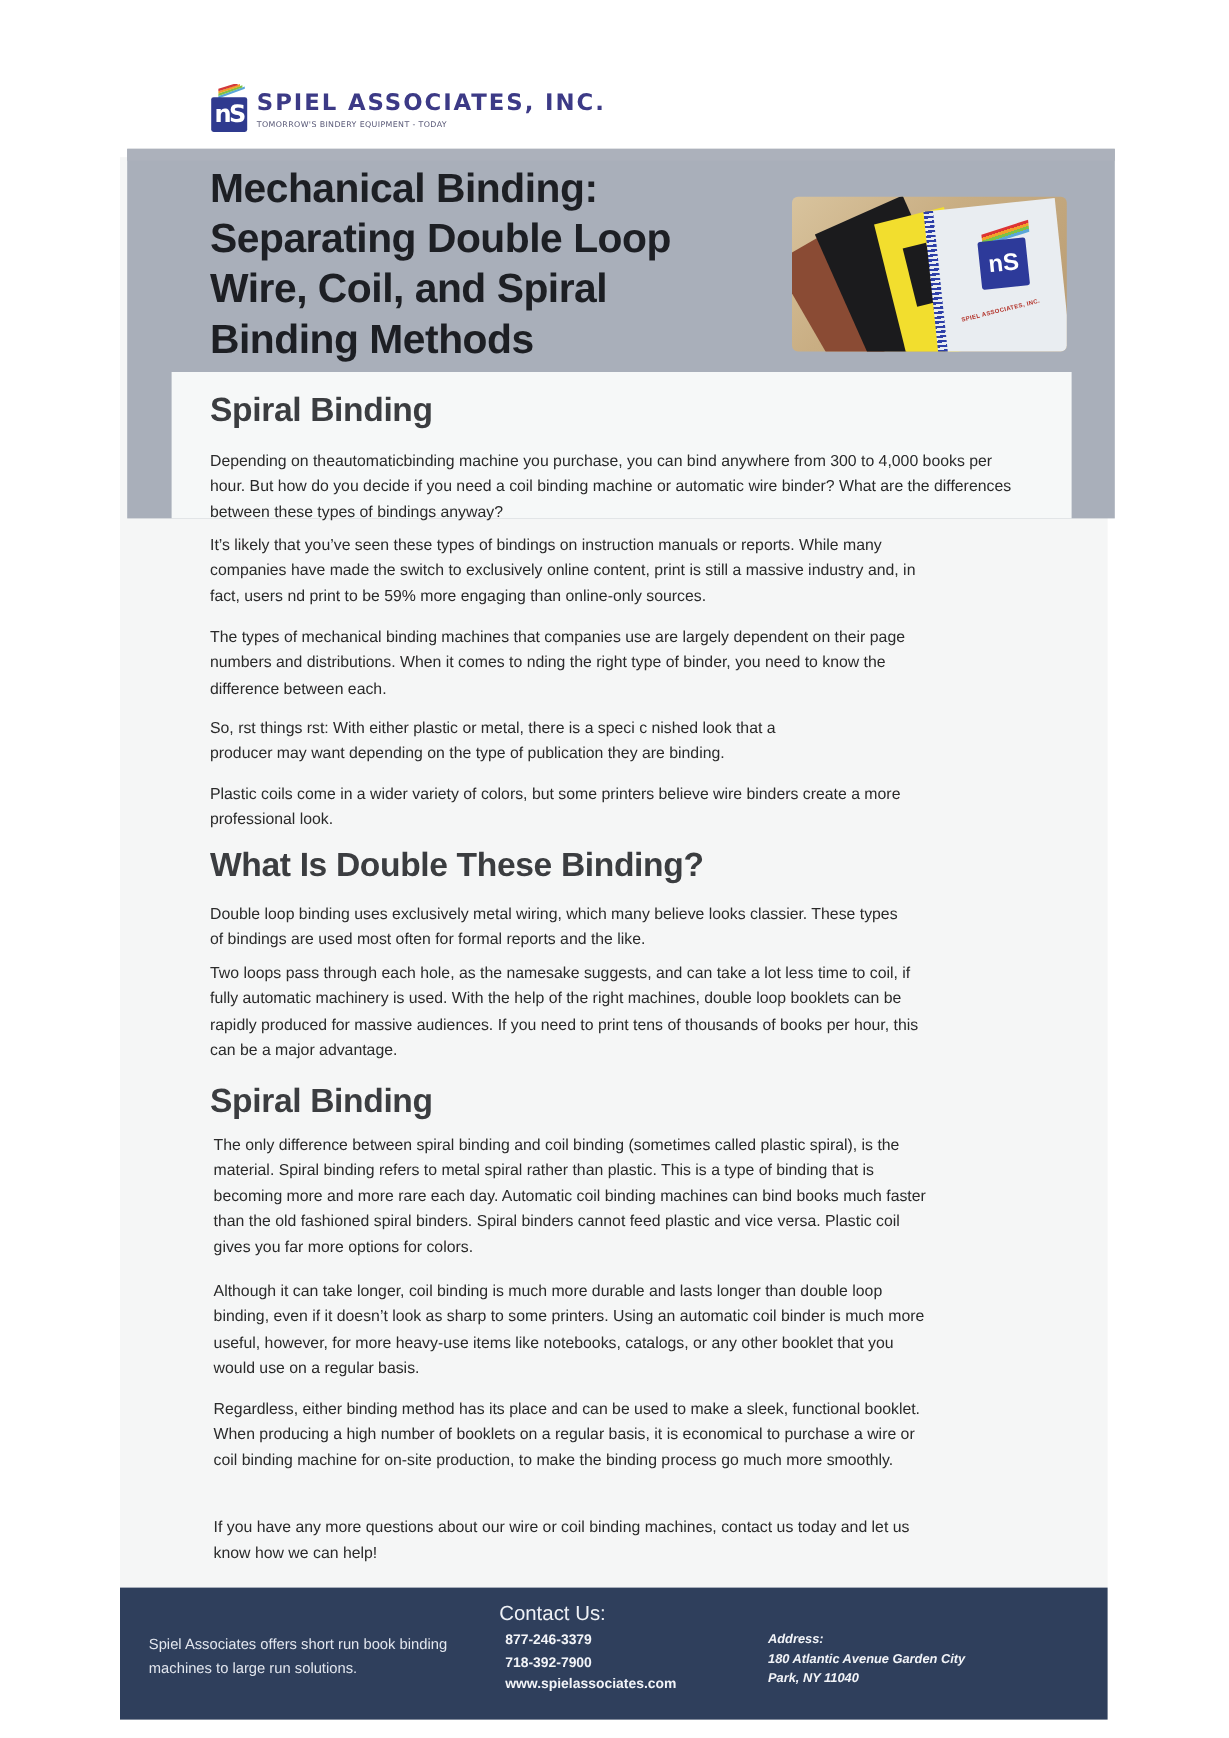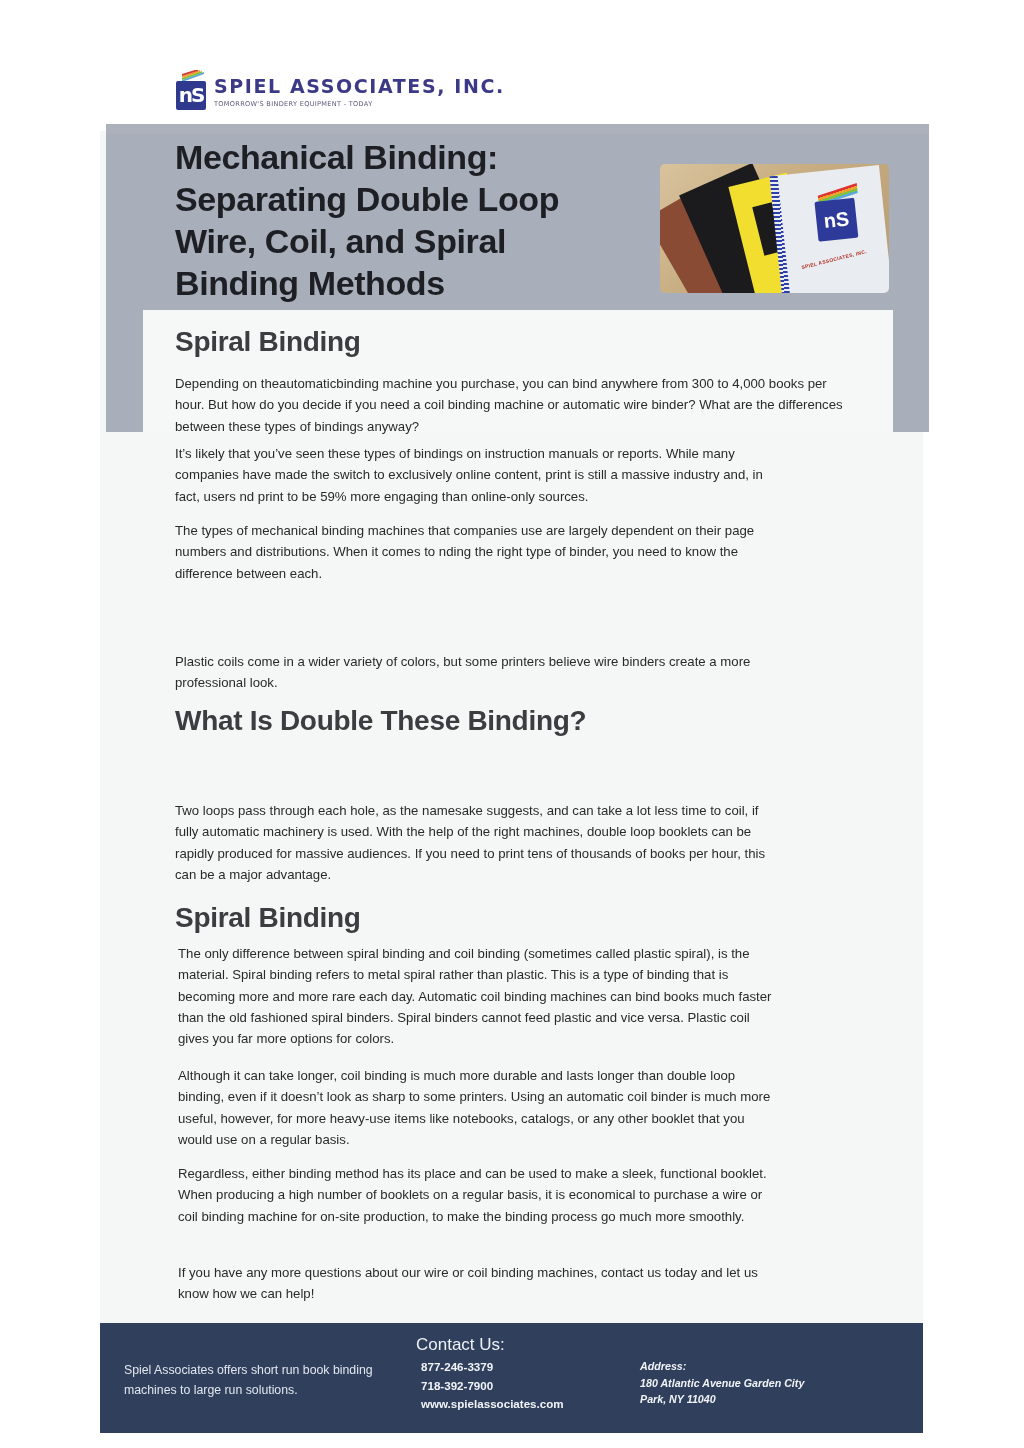"So, rst things rst: With" p.p { html: none -> <p>So, rst things rst: With either plastic or metal, there is a speci c nished look that a producer may want depending on the type of publication they are binding.</p> }
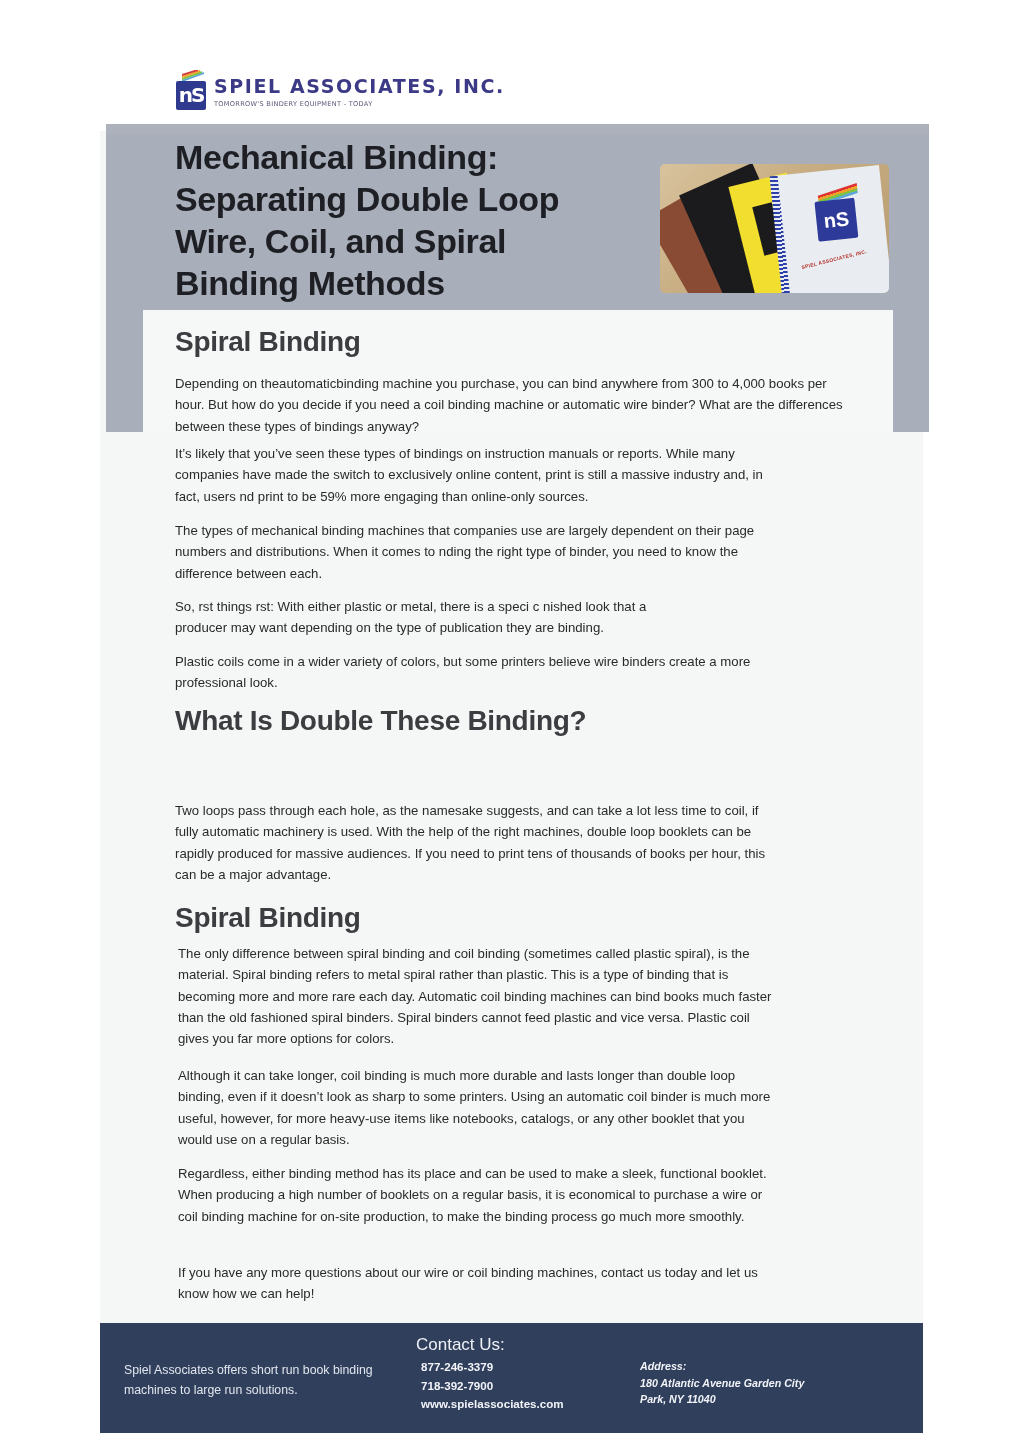"Double loop binding uses exclusively" p.p { html: none -> <p>Double loop binding uses exclusively metal wiring, which many believe looks classier. These types of bindings are used most often for formal reports and the like.</p> }
